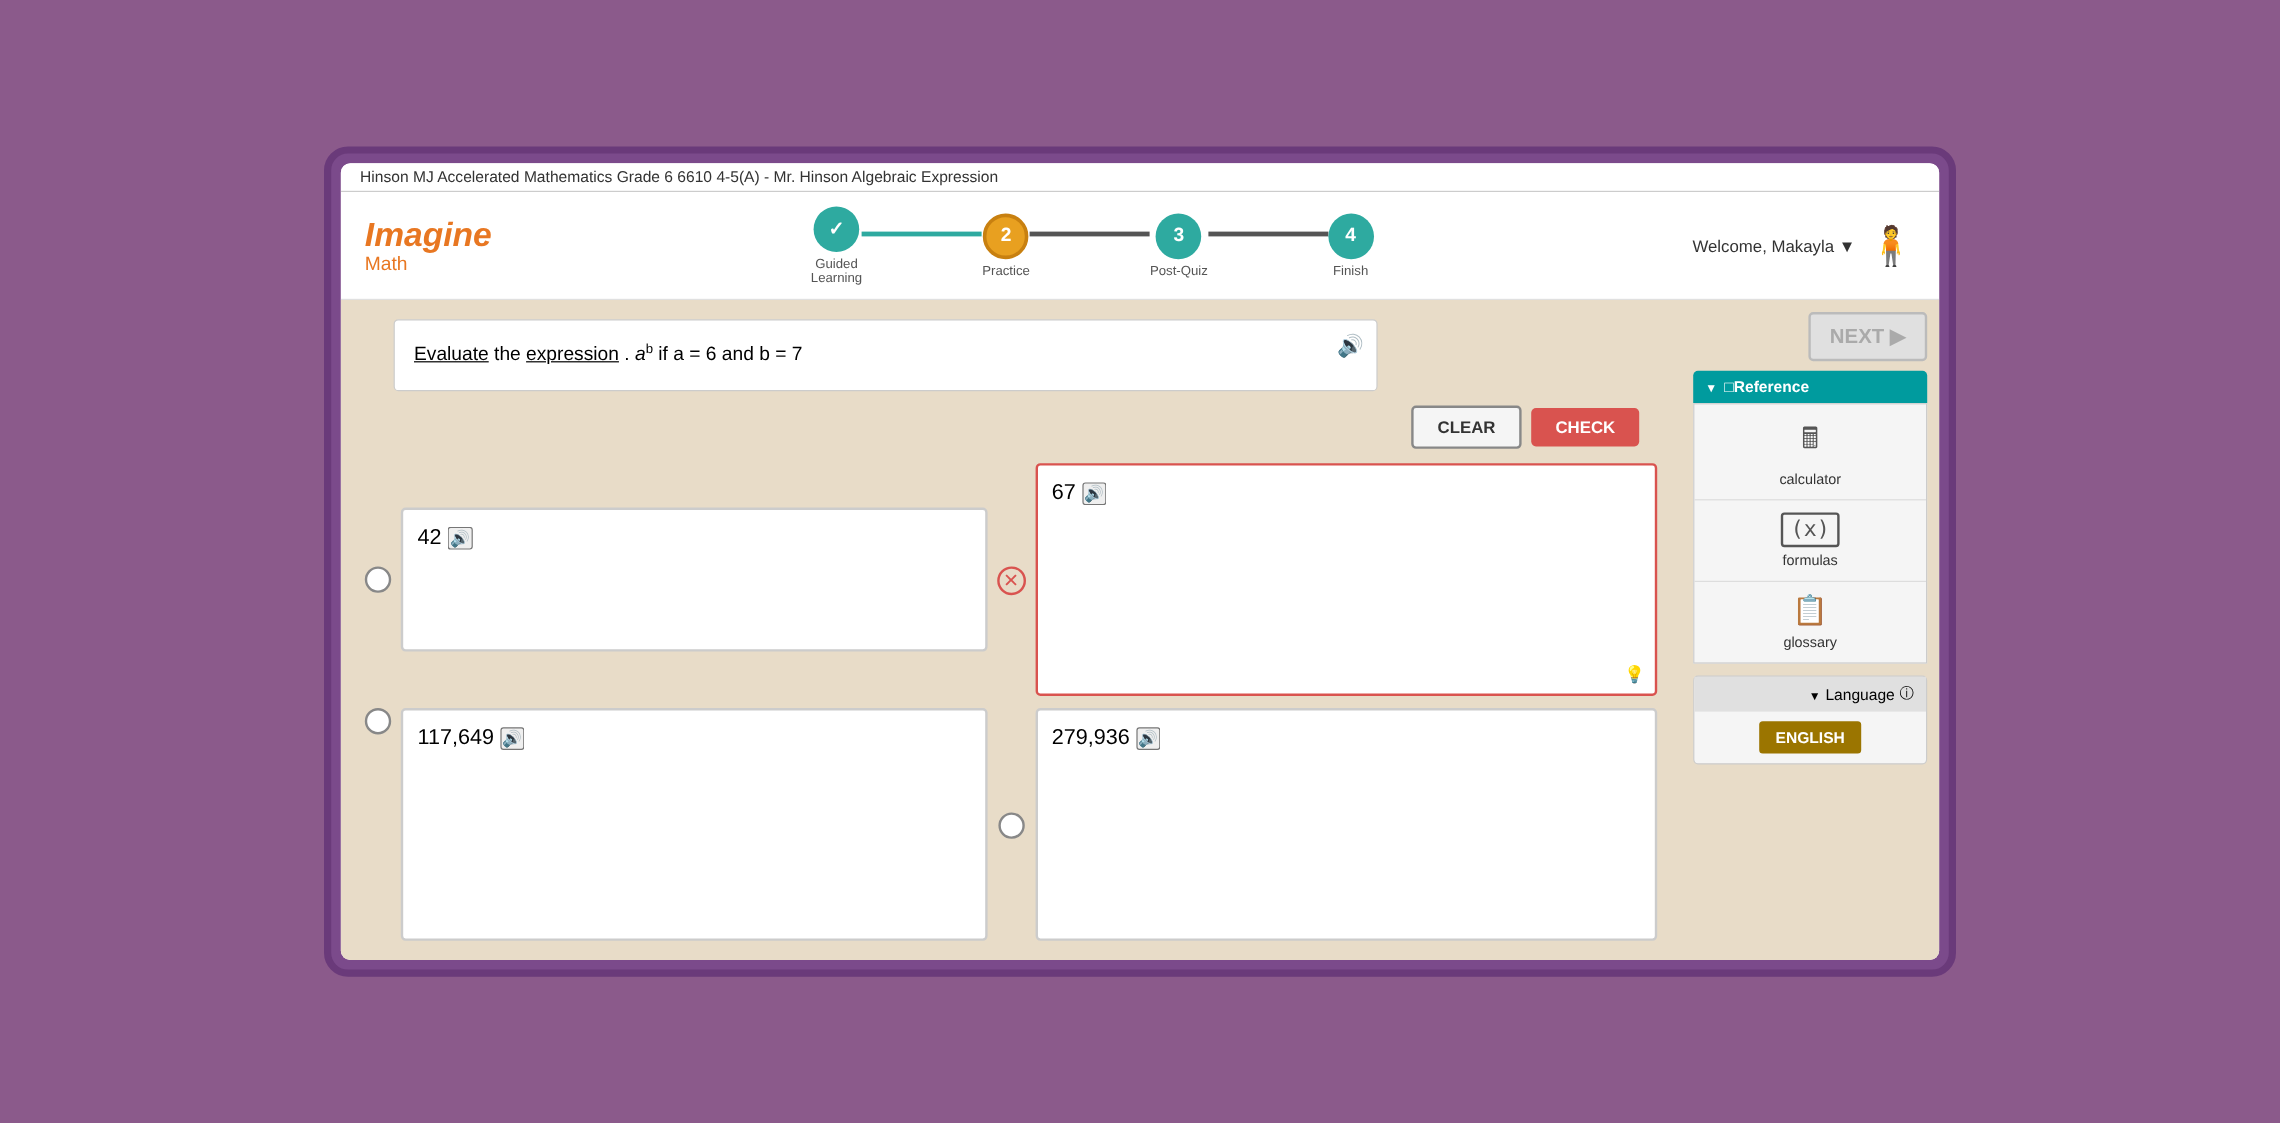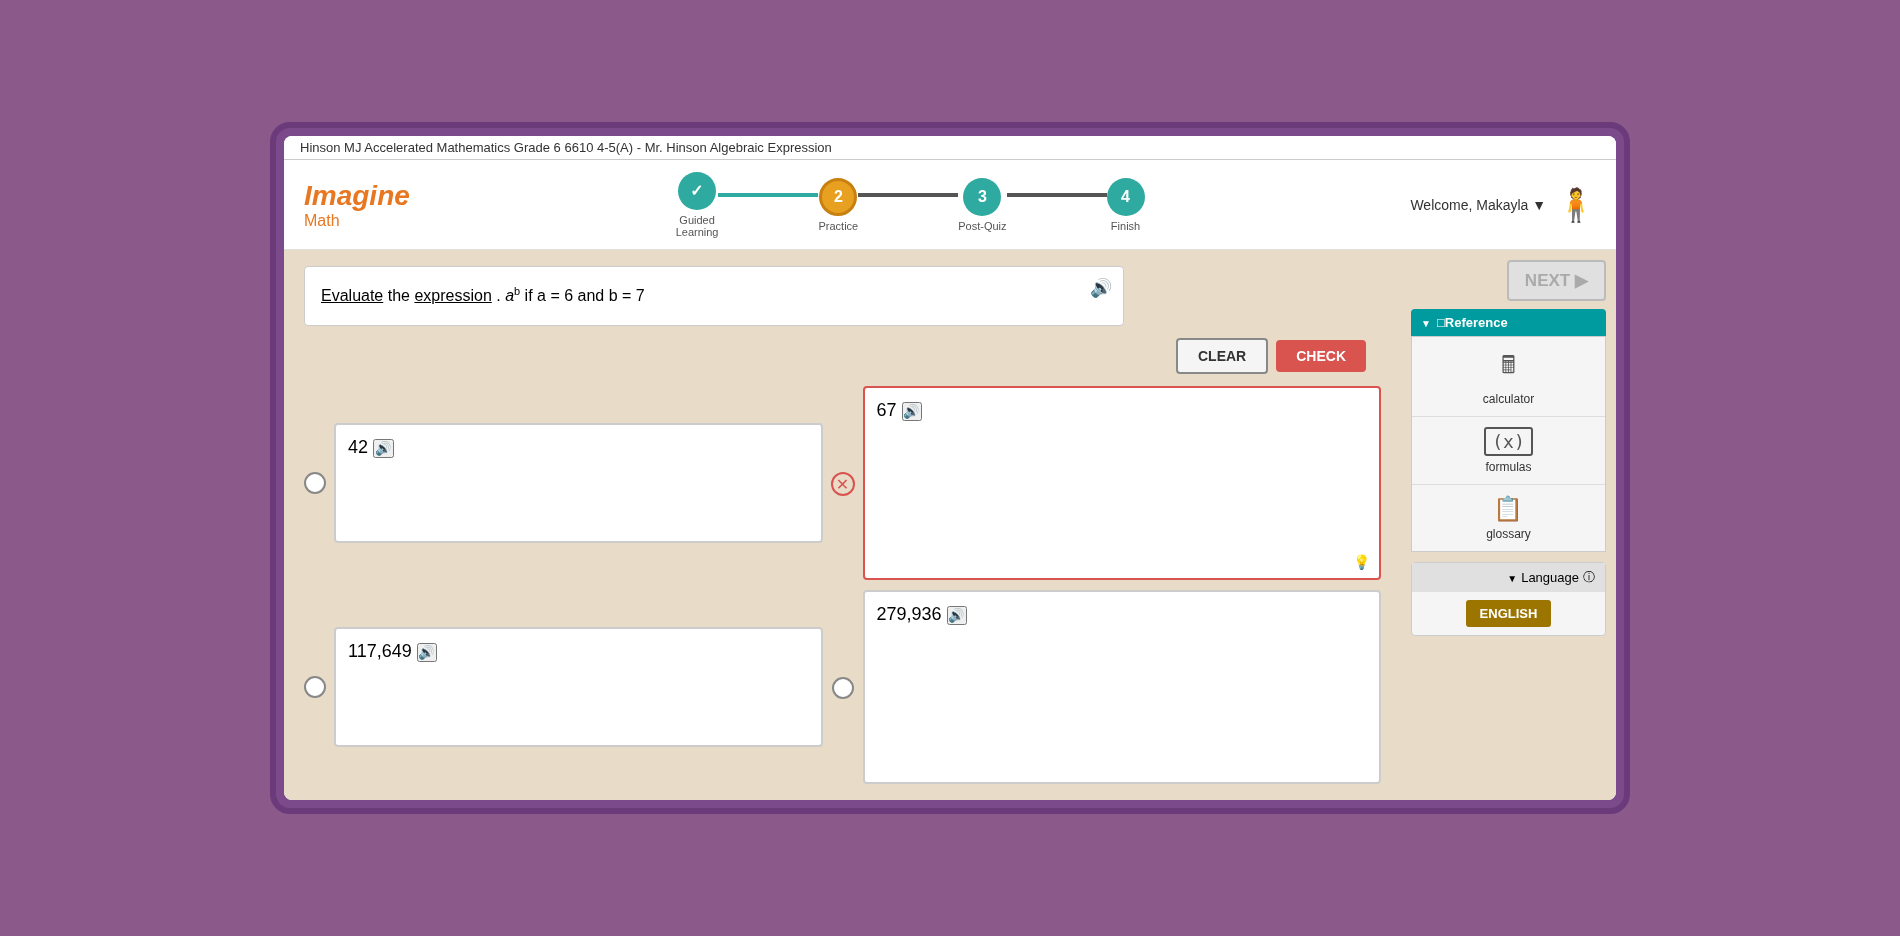"Evaluate the expression . ab" .question-box { margin-left: none -> 24px }
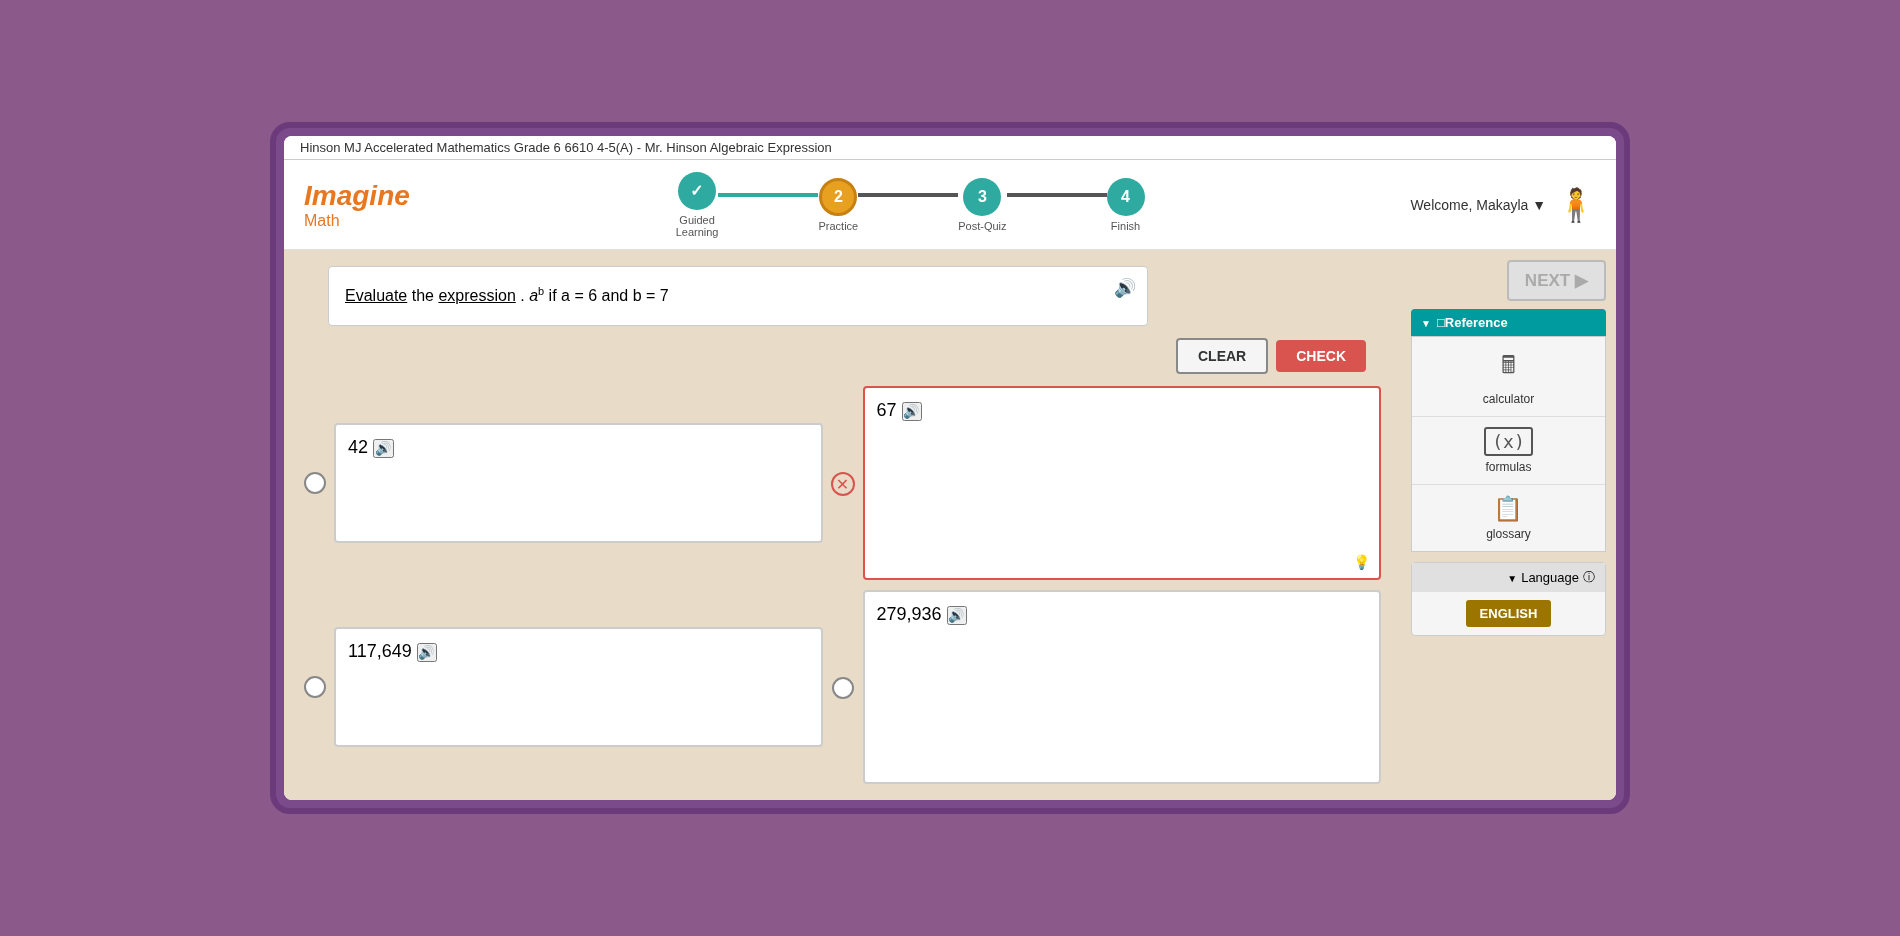"117,649" div { align-items: center -> none }
